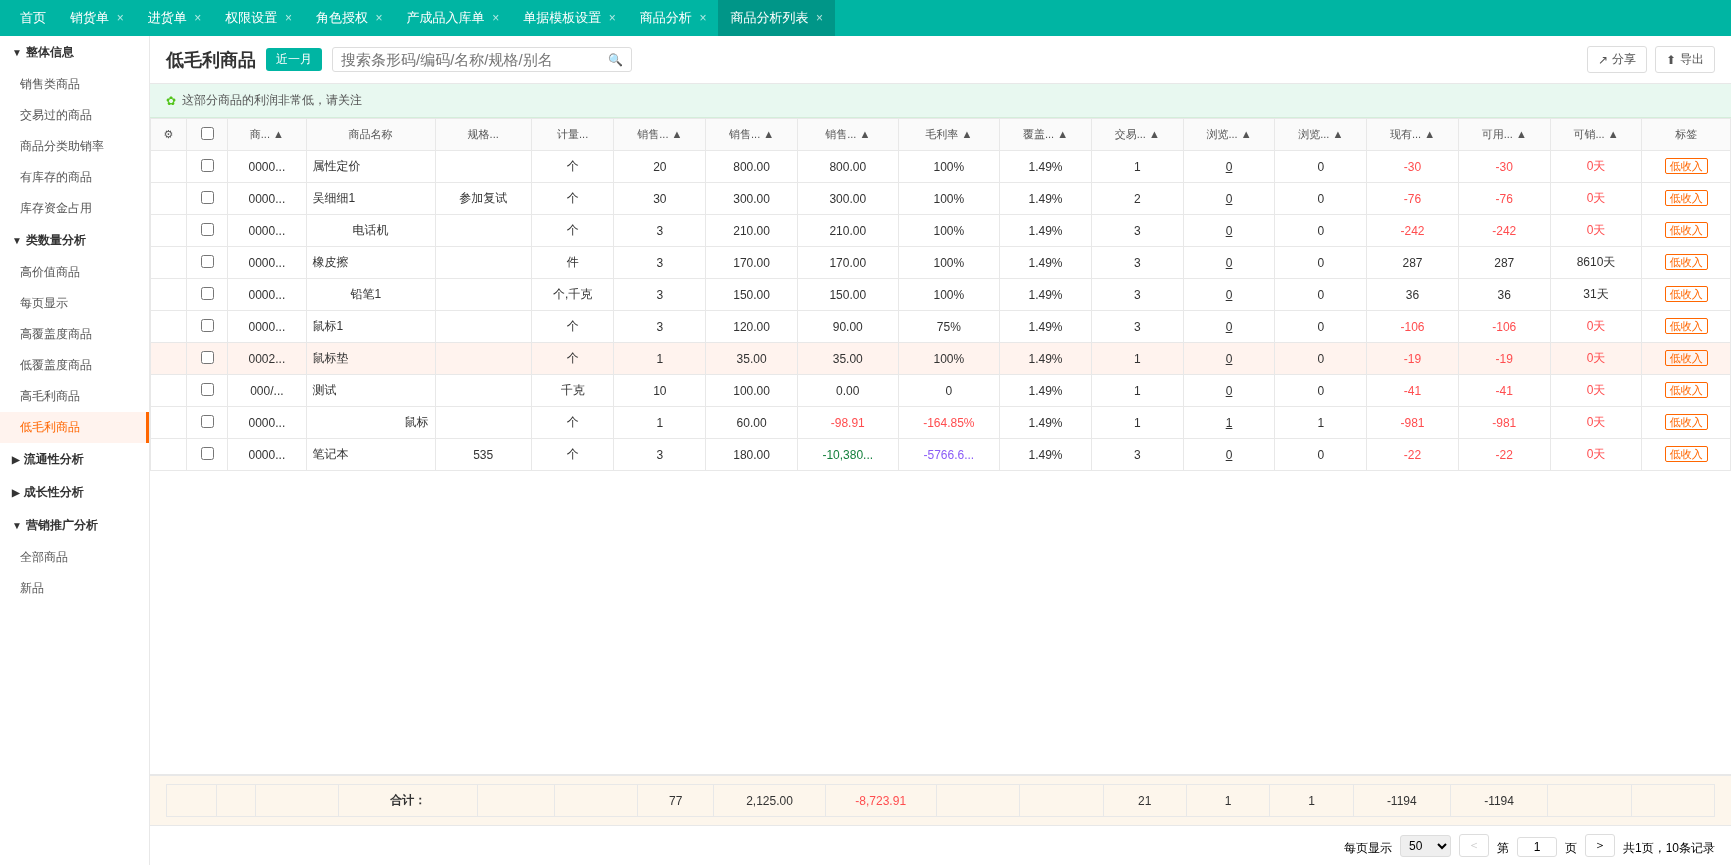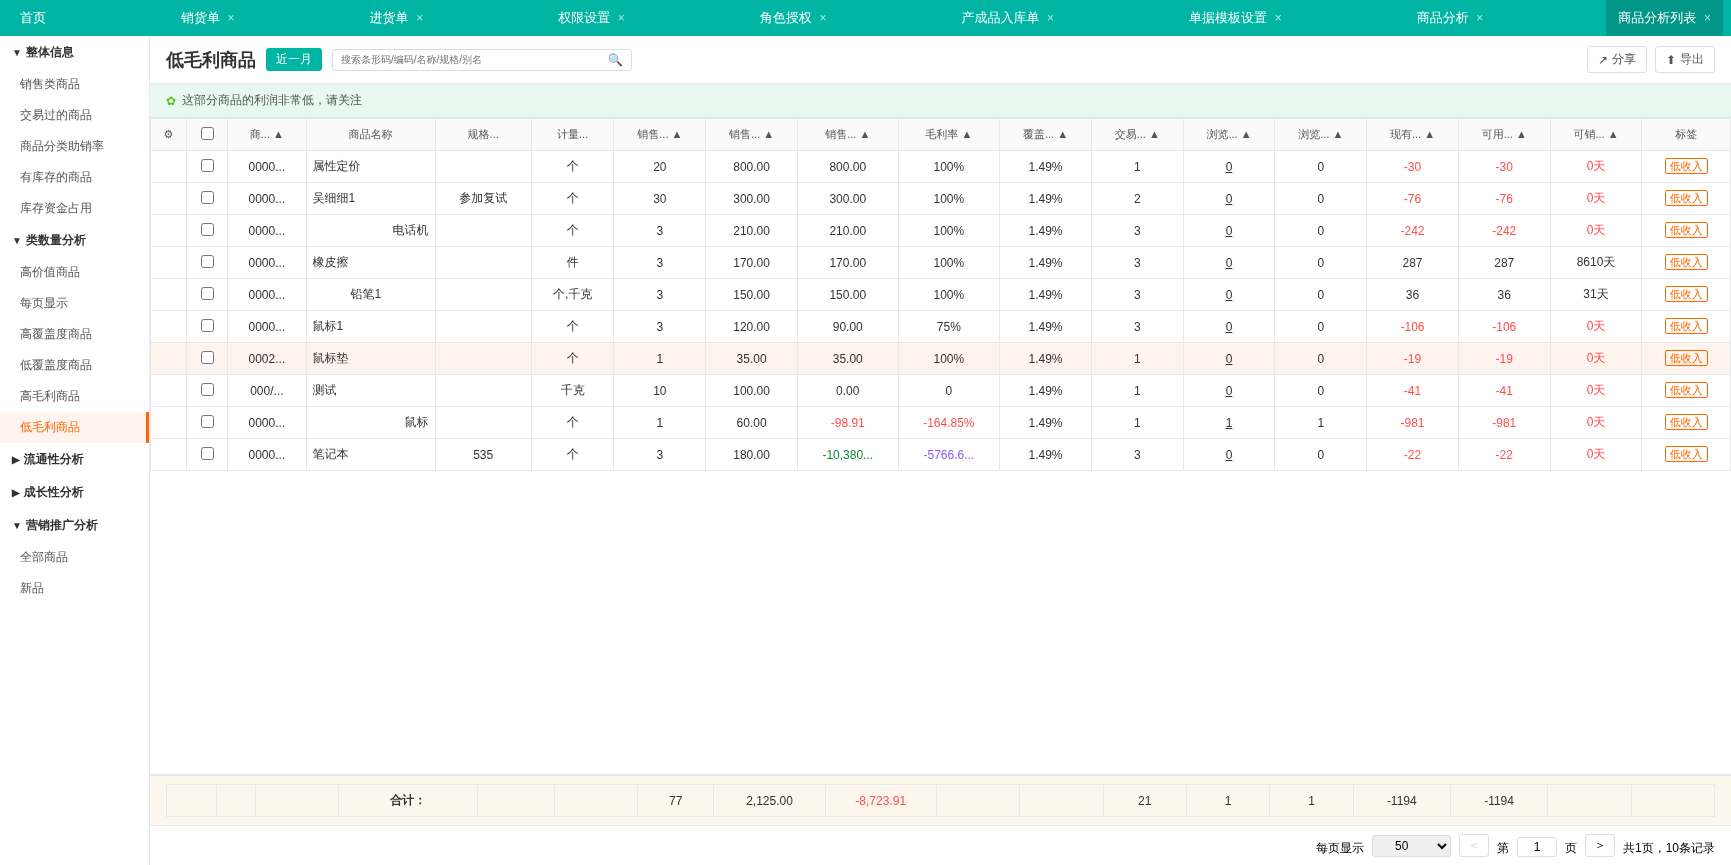"首页" .top-nav { justify-content: space-between -> none }
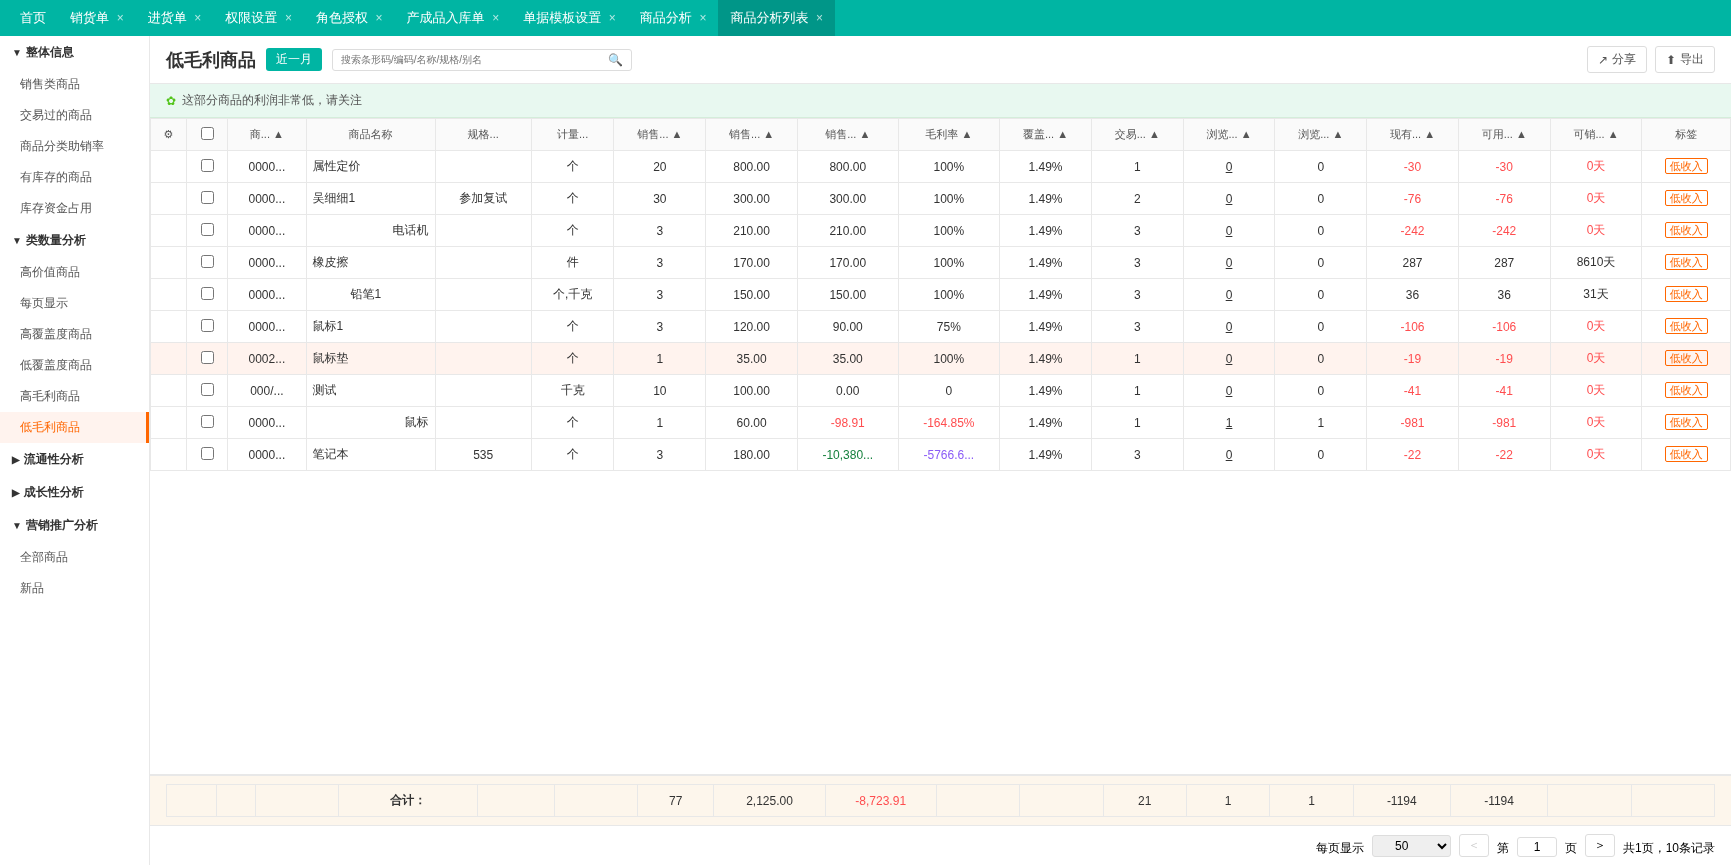"搜索条形码/编码/名称/规格/别名" .search-box input { font-size: 10px -> 15px }
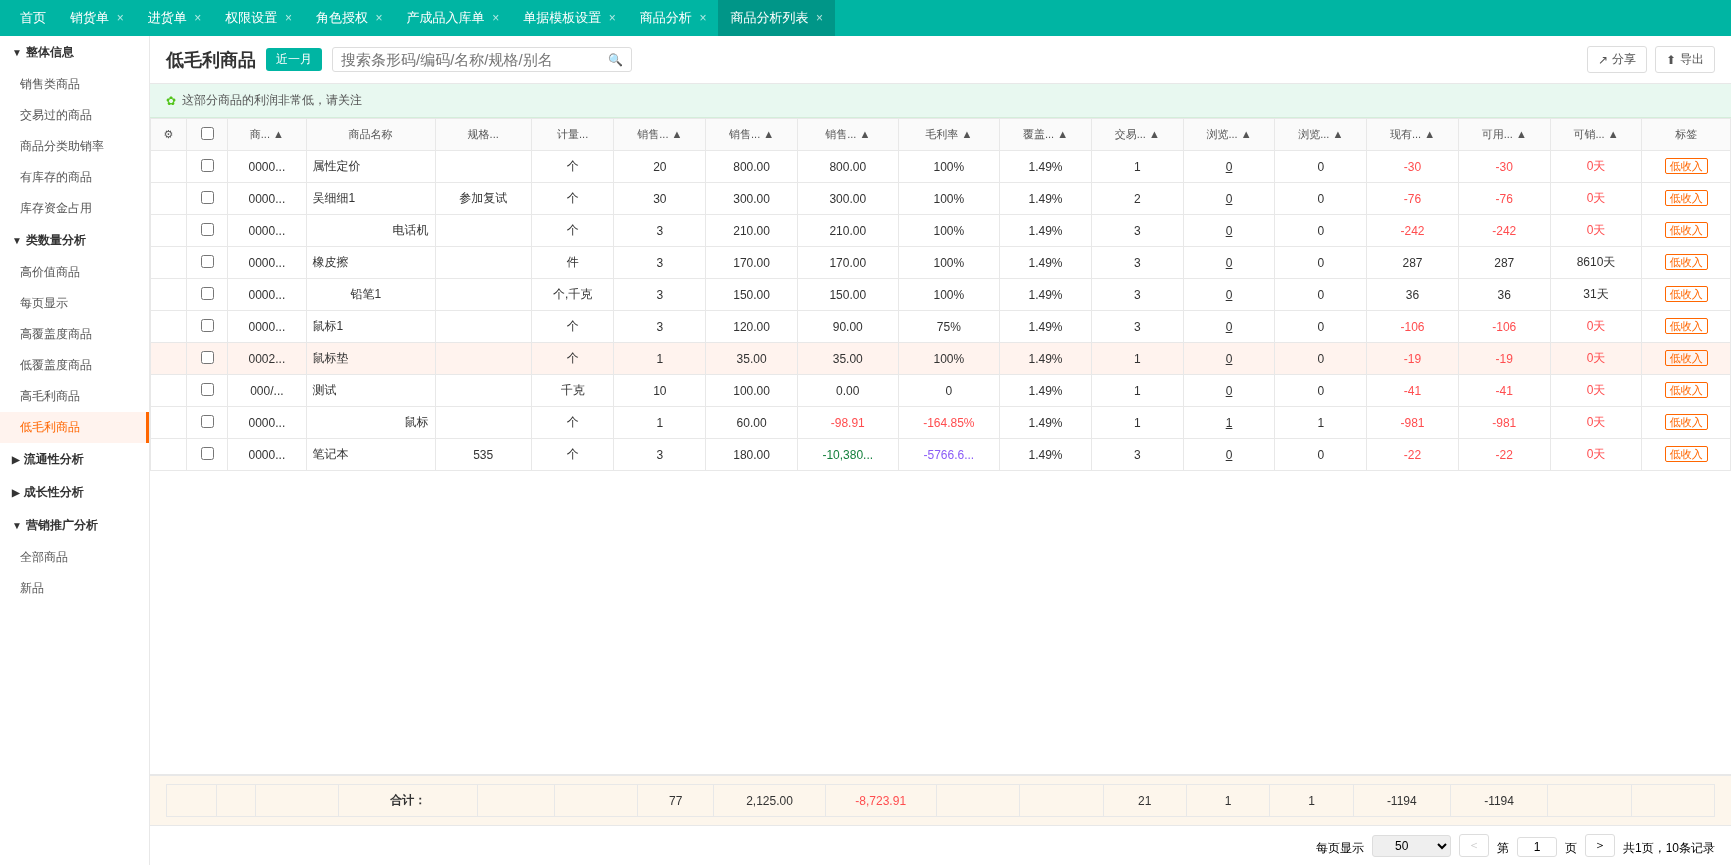"电话机" td { text-align: right -> center }
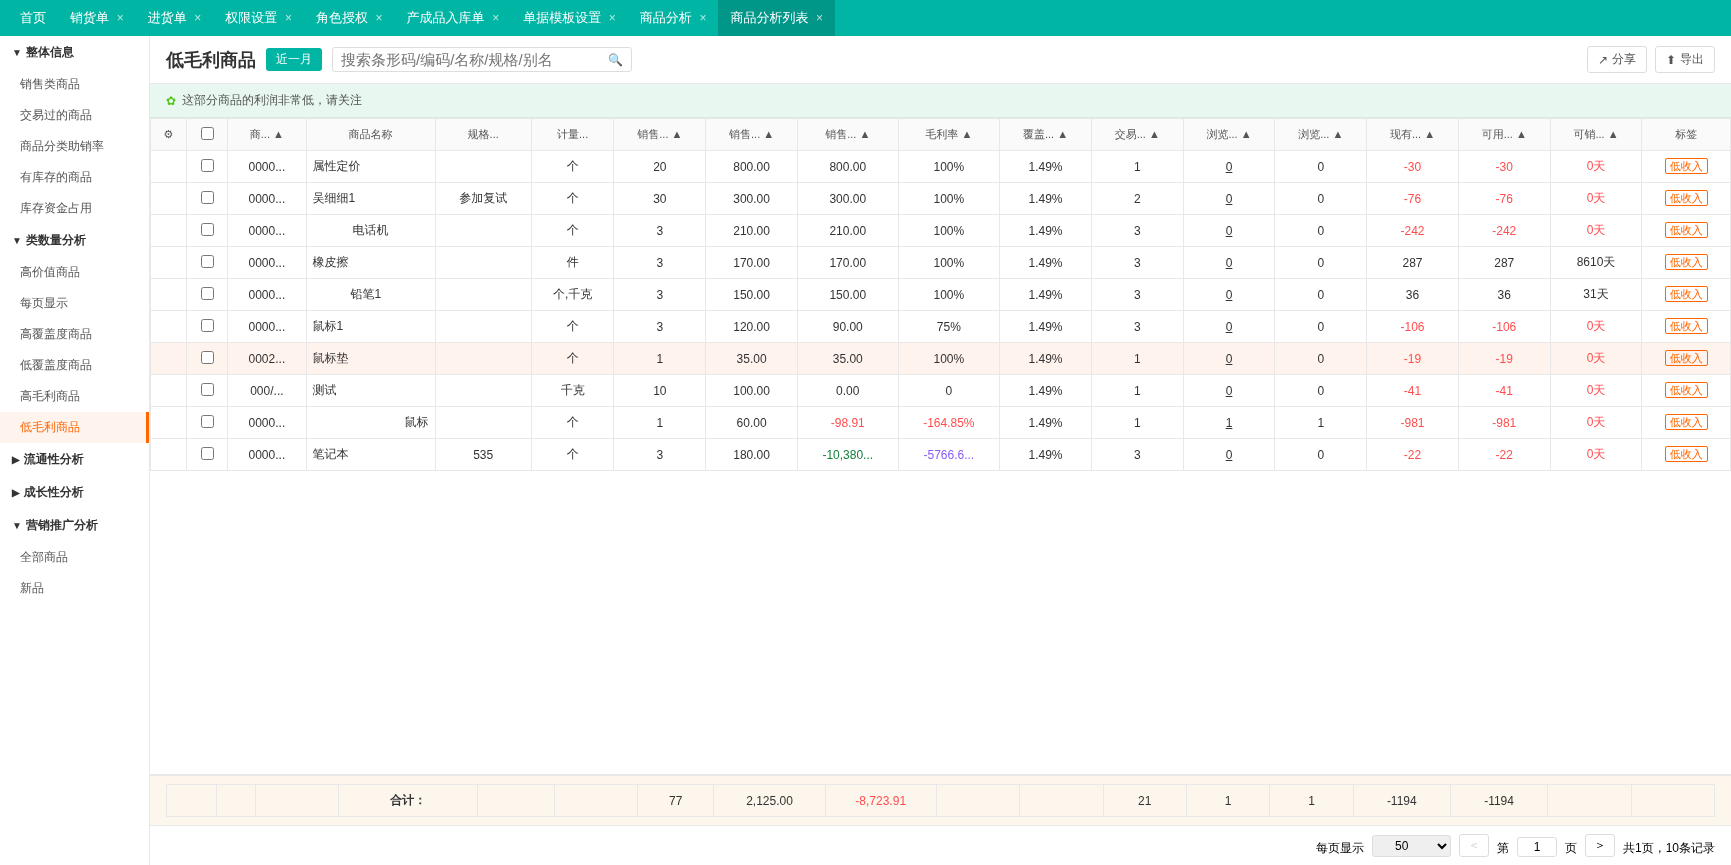"50" .pagination .page-size-select { padding: 2px 18px -> 2px 4px }
